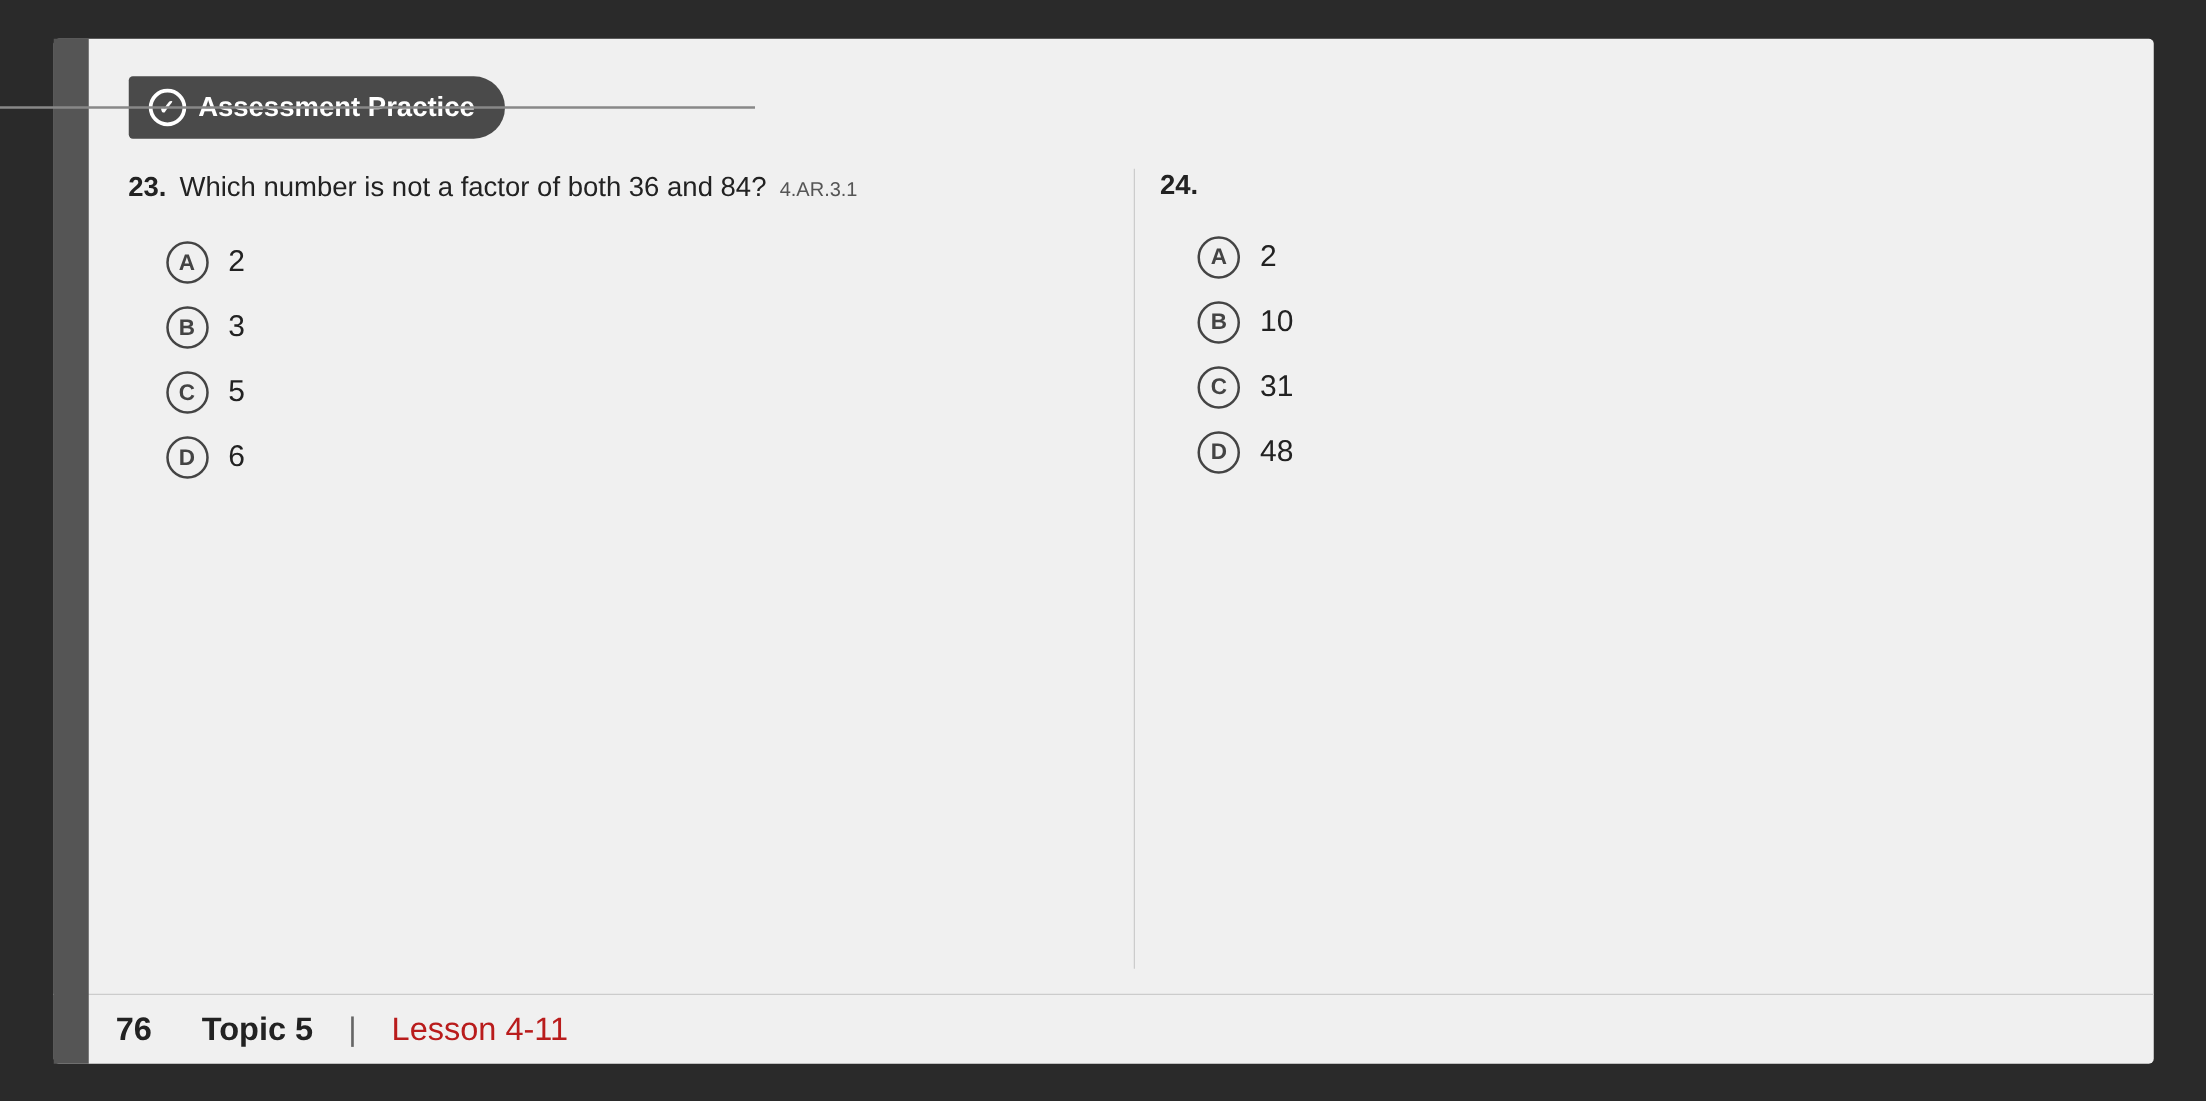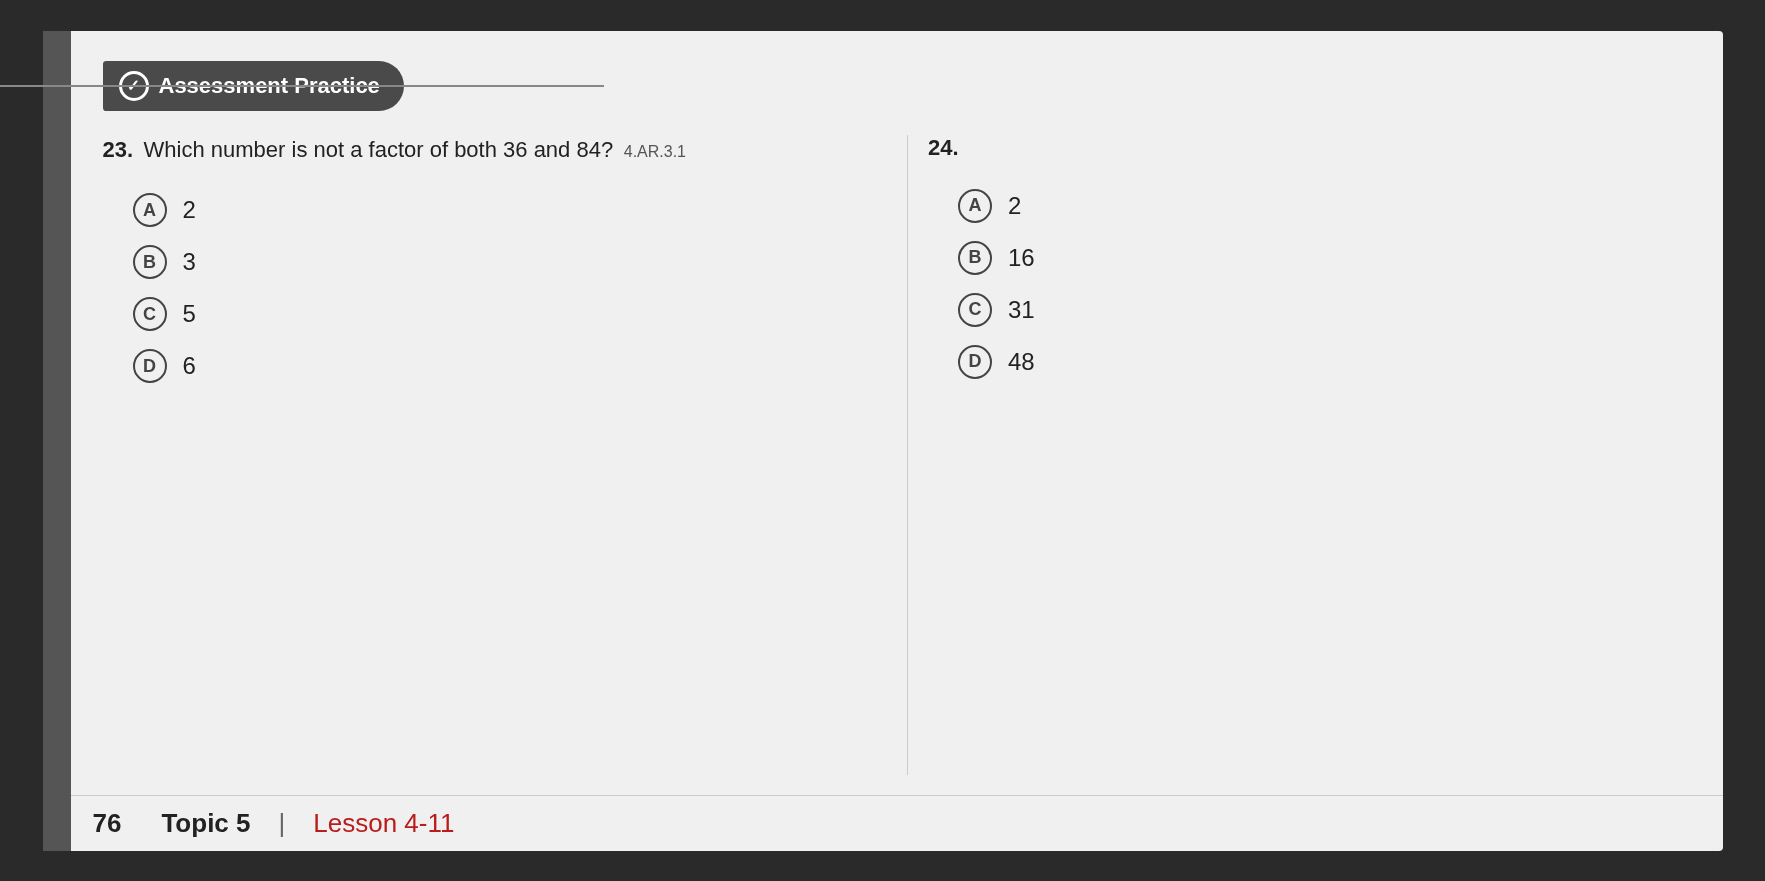"16" span { text: 16 -> 10 }
